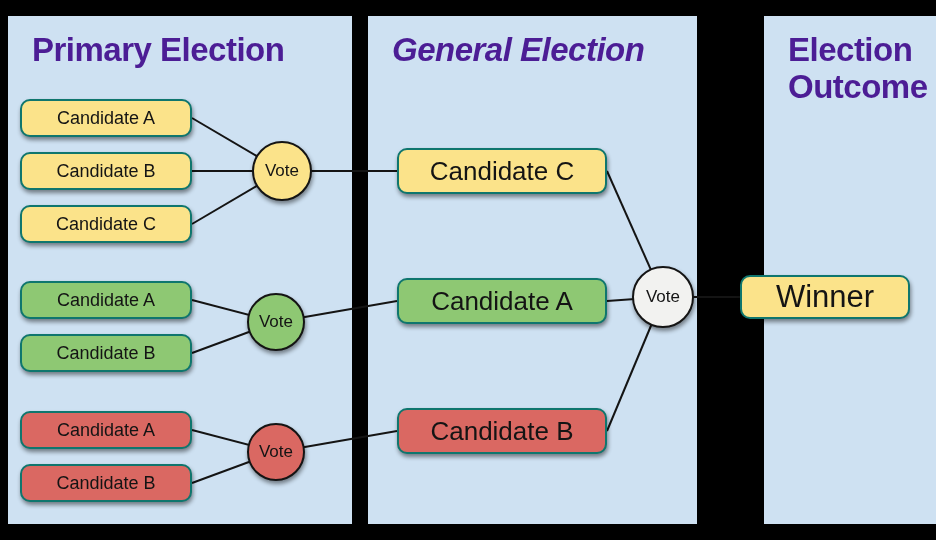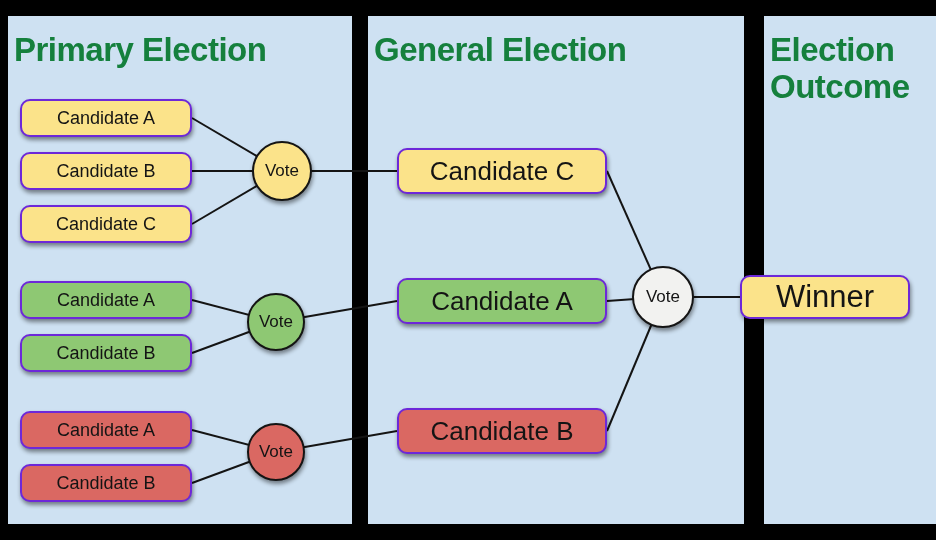"Primary Election" .panel-title { color: #15803d -> #4c1d95; padding: 16px 10px 0 6px -> 16px 10px 0 24px }
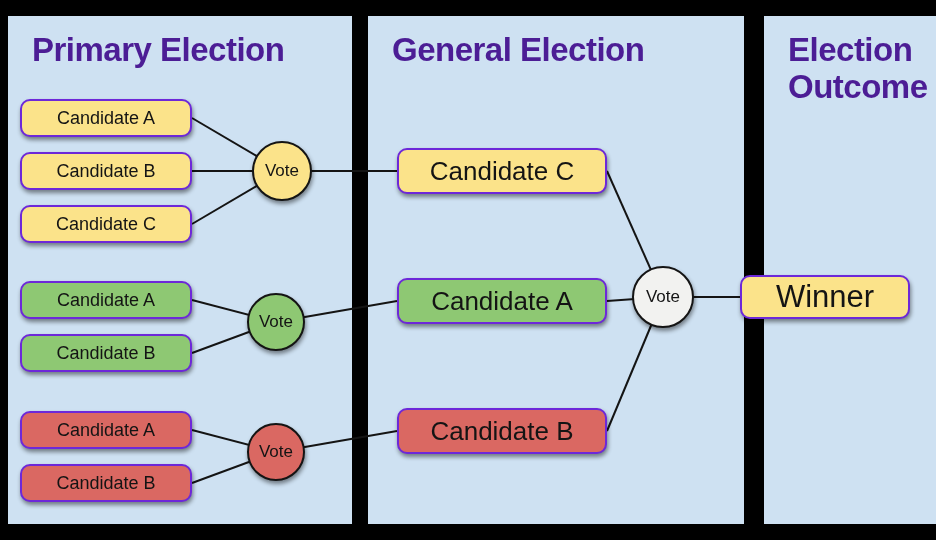"General Election" #panel-general { font-style: none -> italic; width: 376px -> 329px }
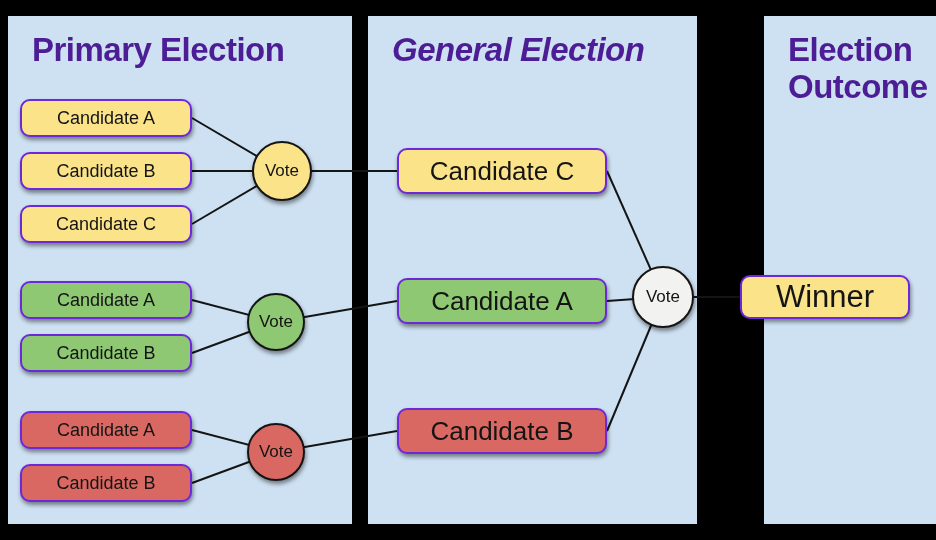"Candidate A" .cbox { border: 2px solid #6d28d9 -> 2px solid #0f766e }
